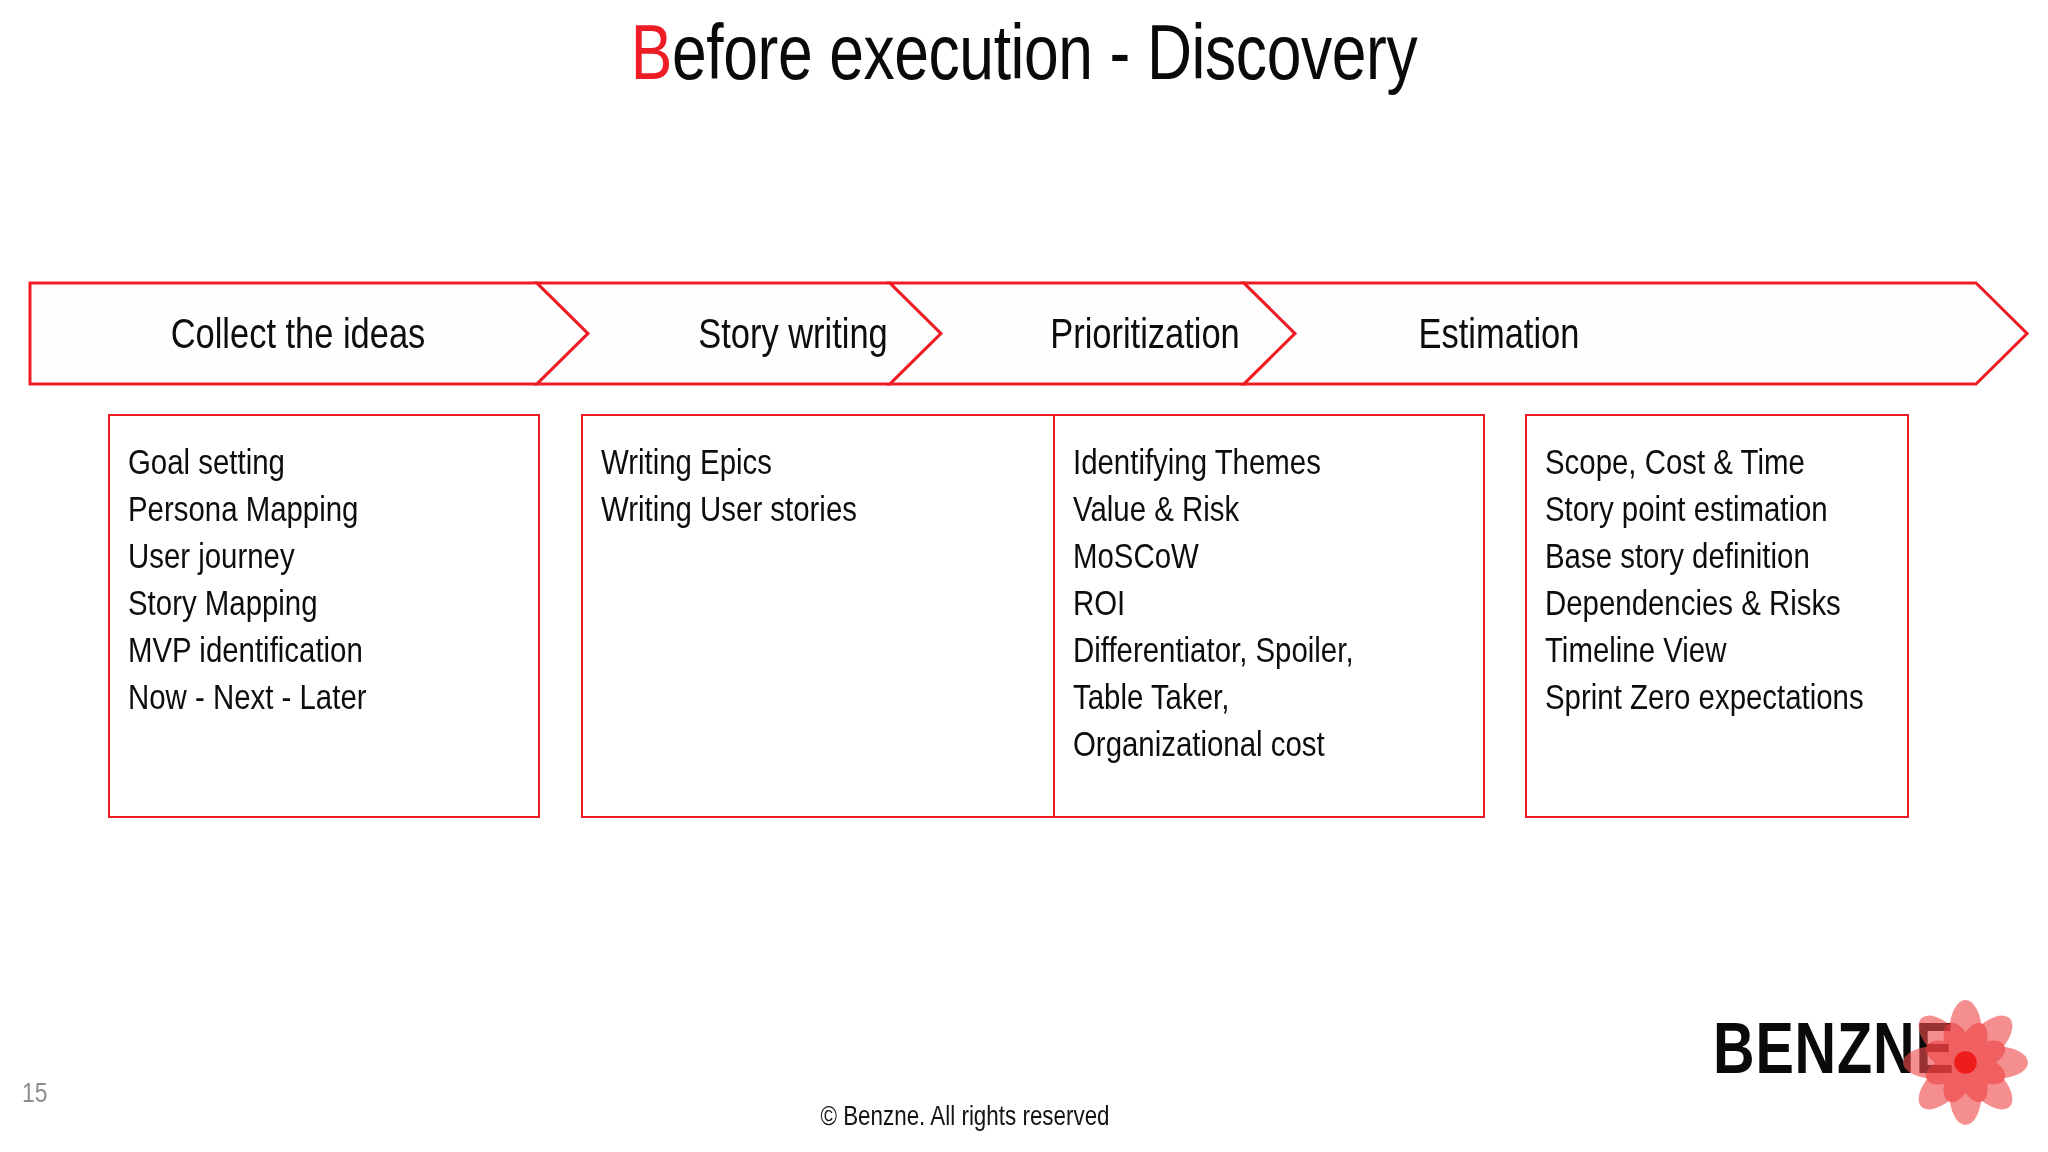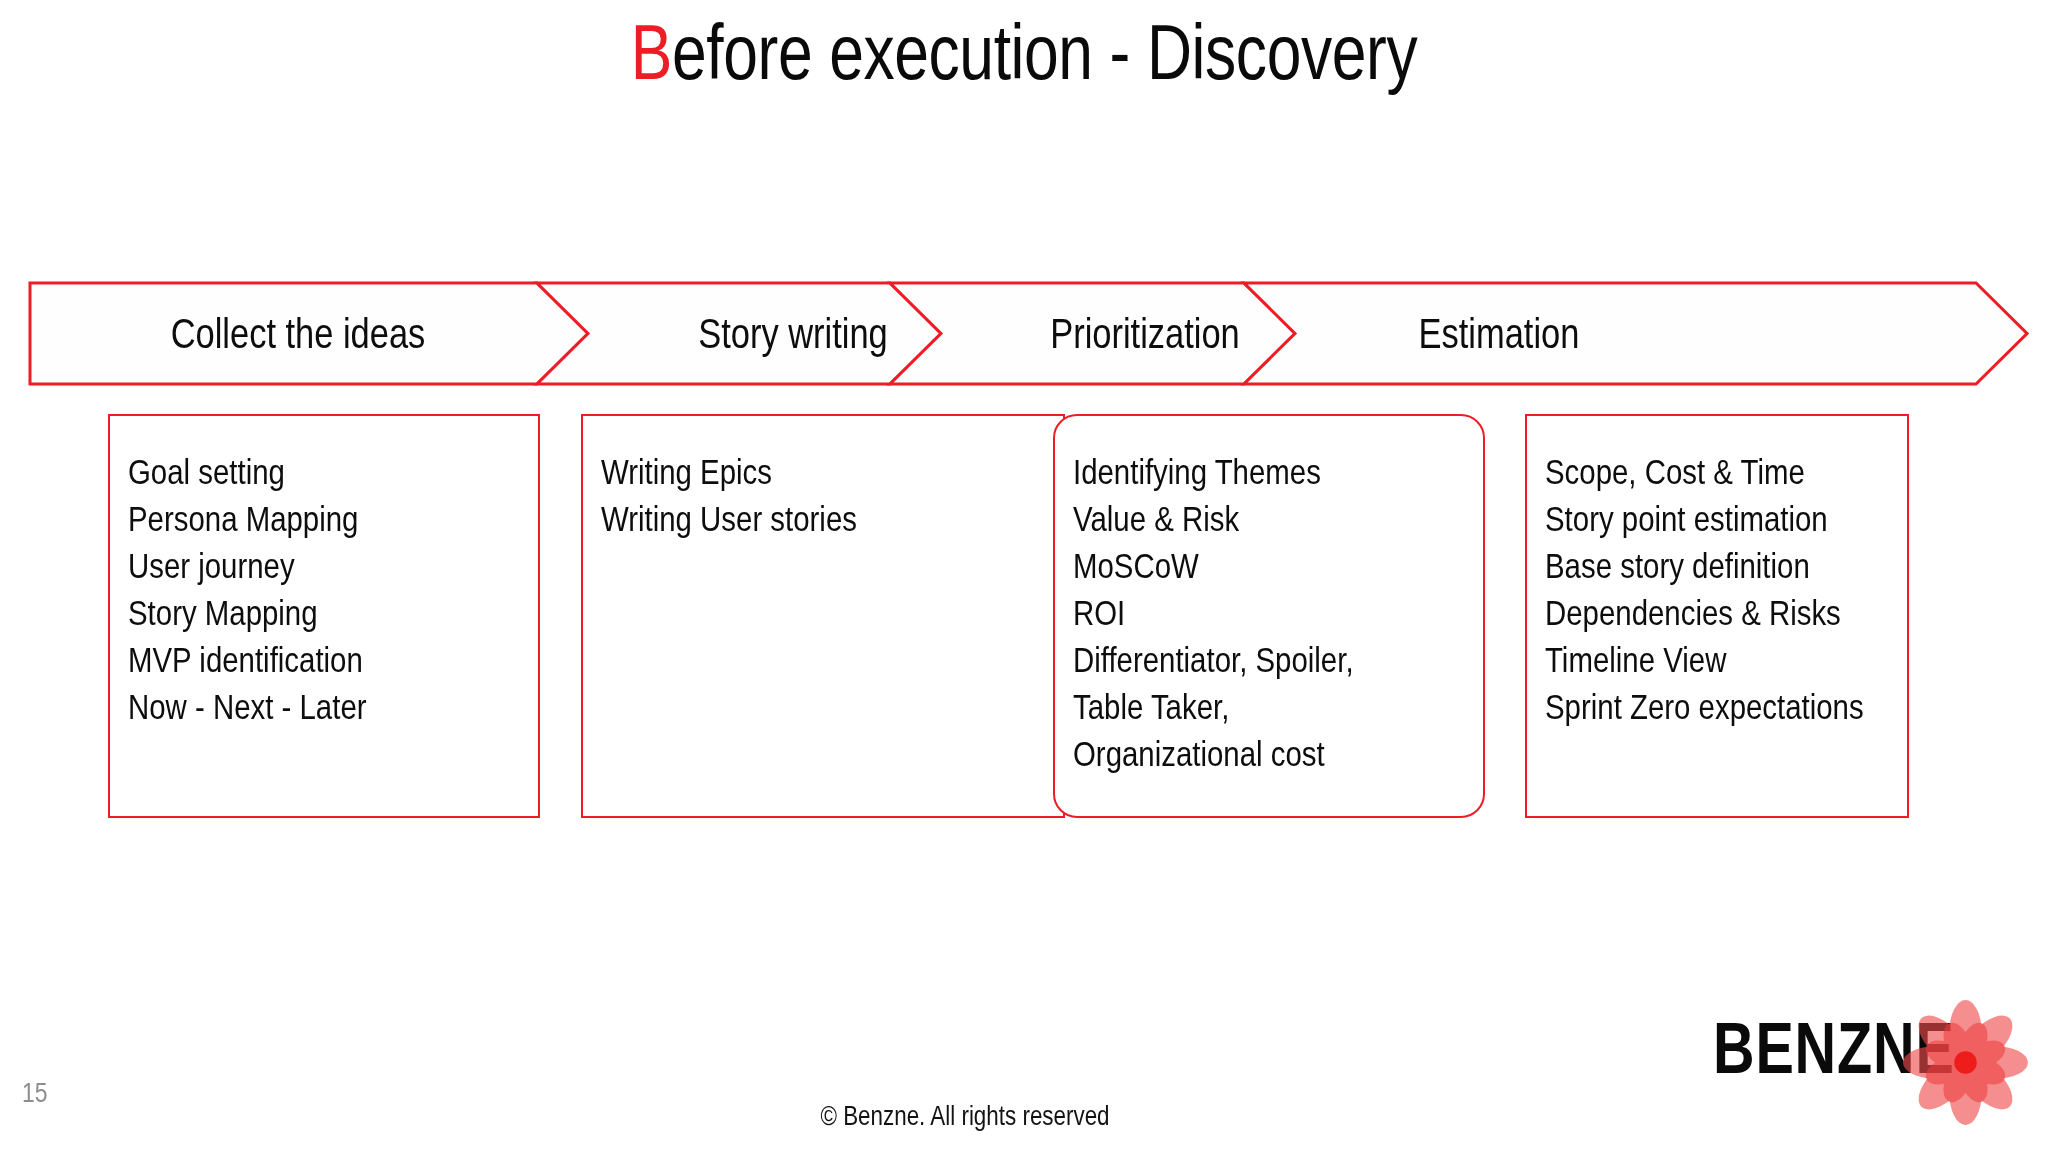"Goal setting" .box-list { padding: 32px 0 0 18px -> 22px 0 0 18px }
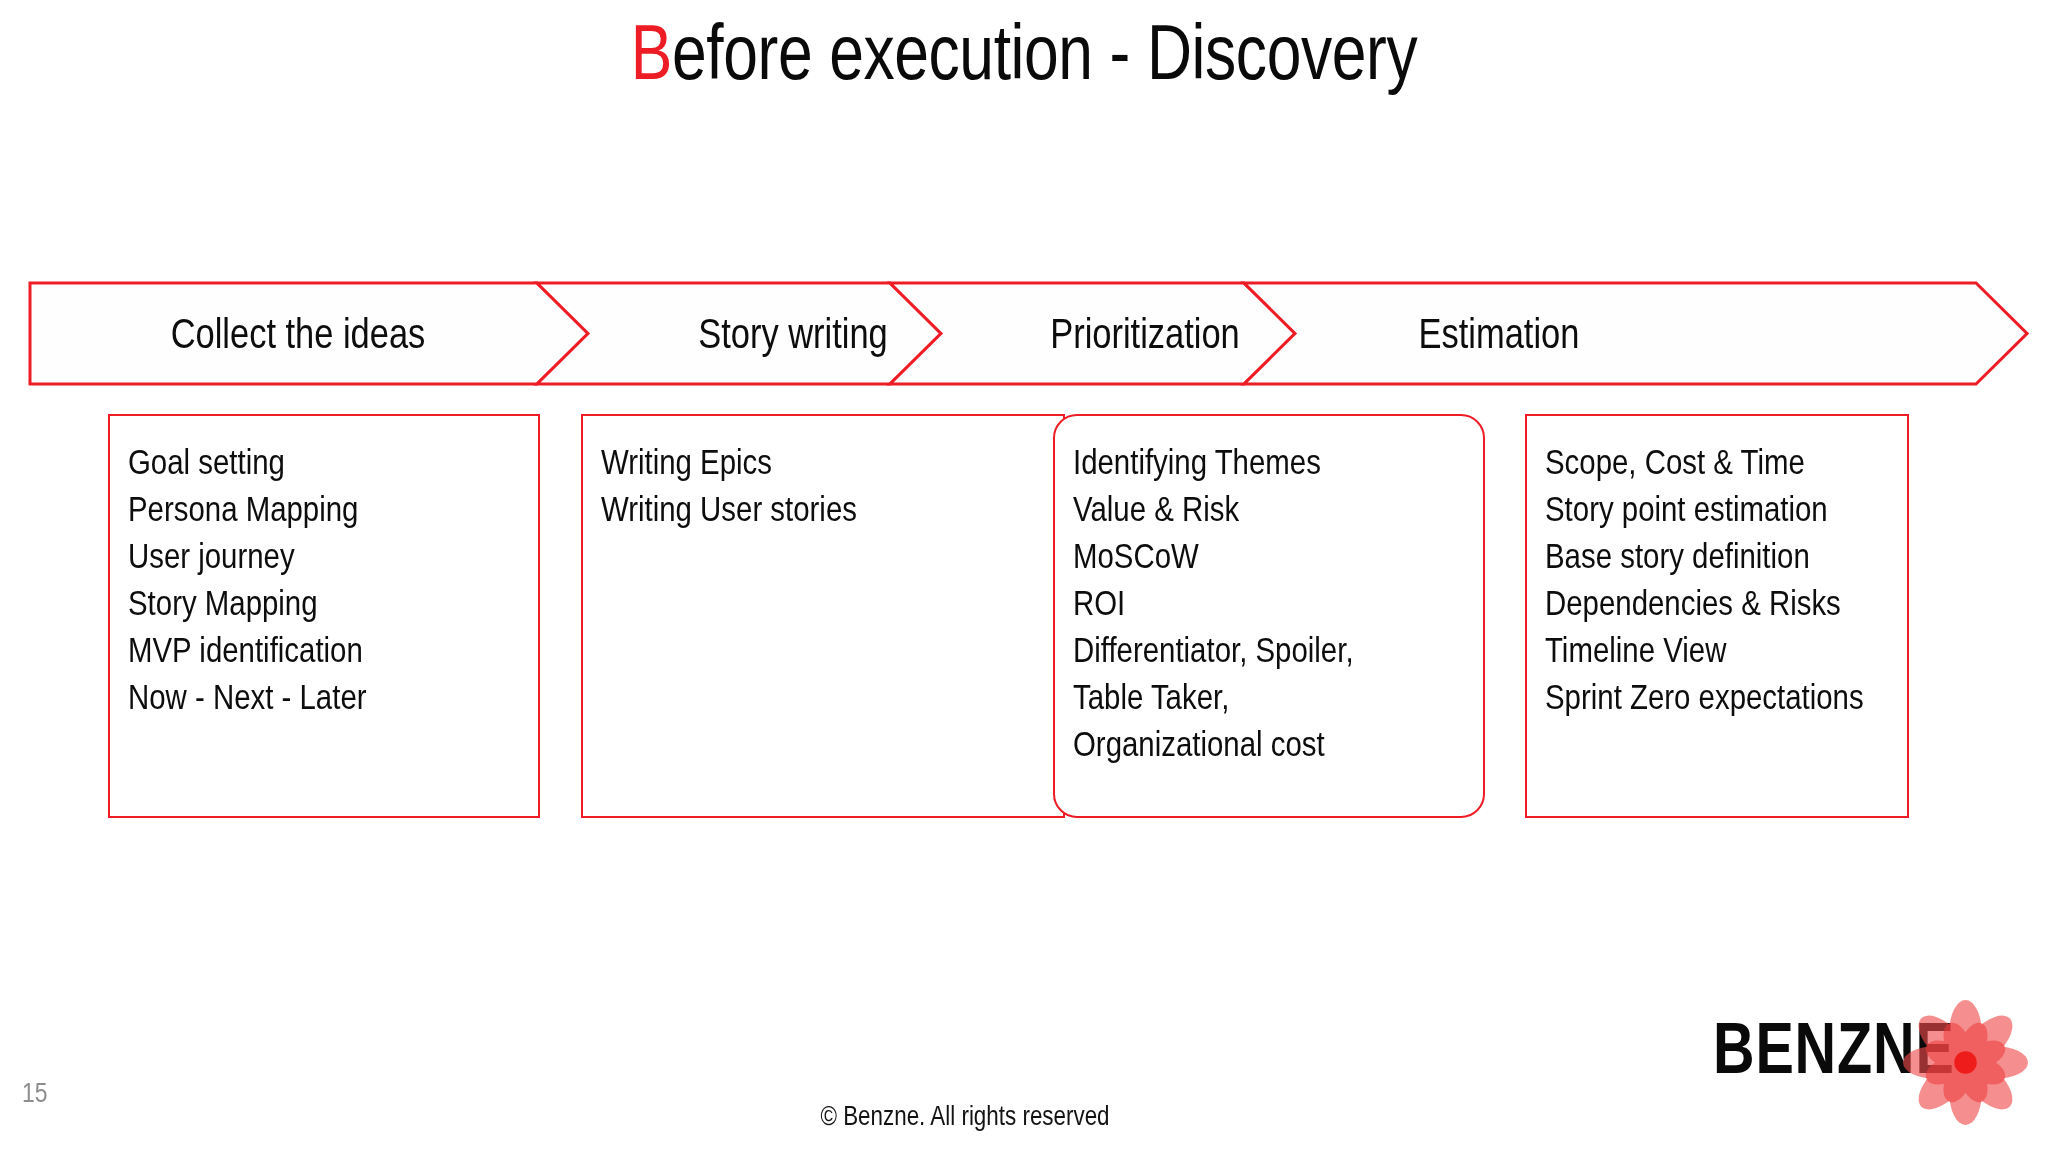"Identifying Themes" .content-box.b2 { border-radius: 24px -> none }
